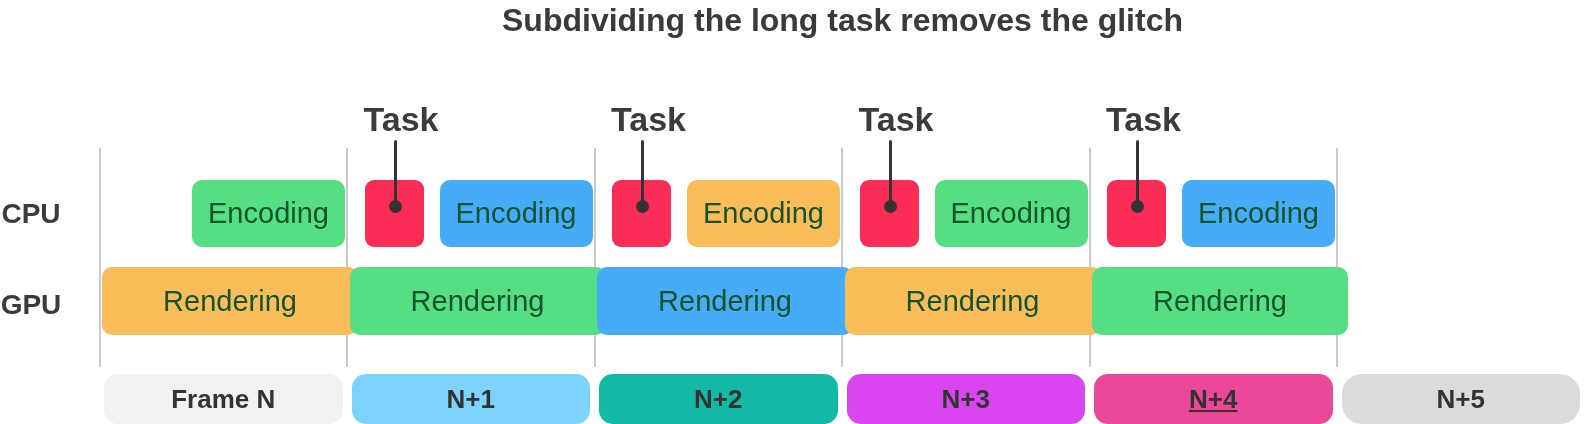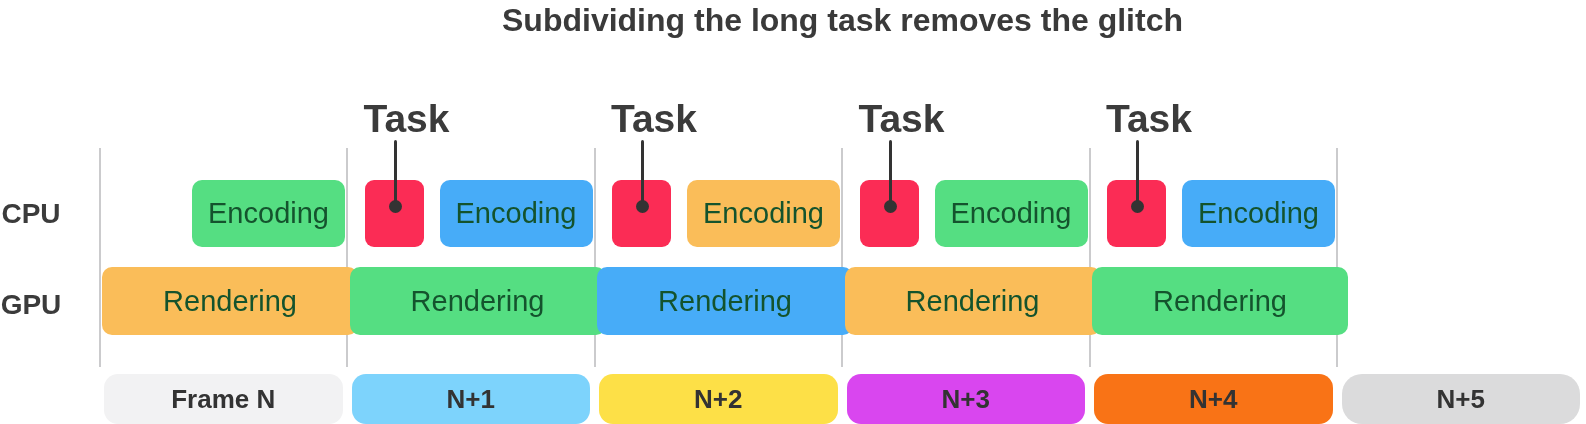"Task" .task-label { font-size: 39px -> 34px }
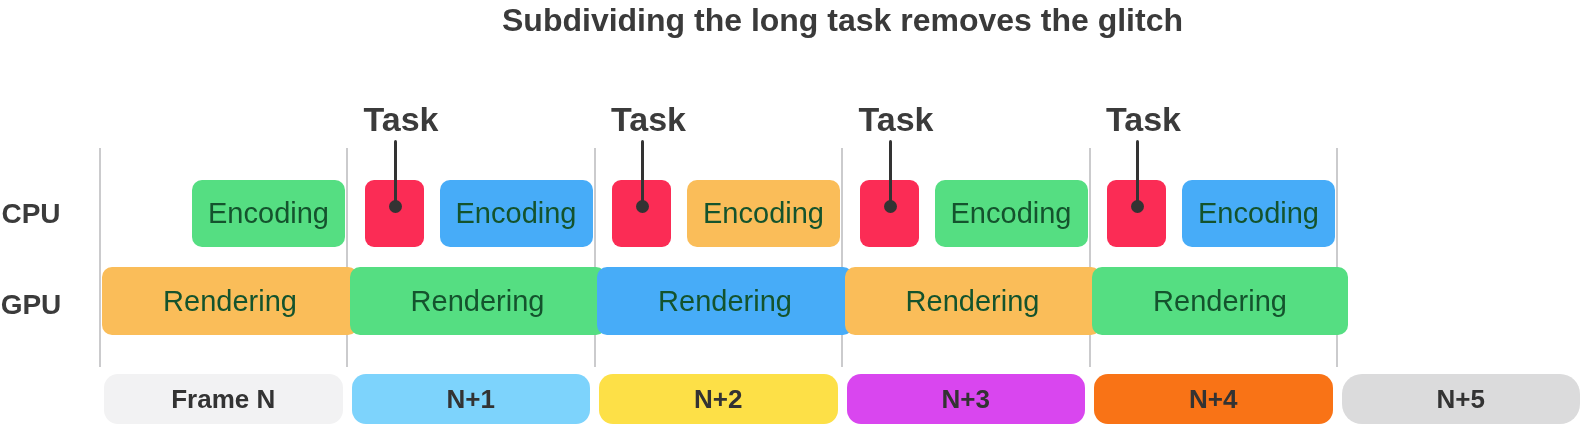"N+2" div.pill { background-color: #fde047 -> #14b8a6 }
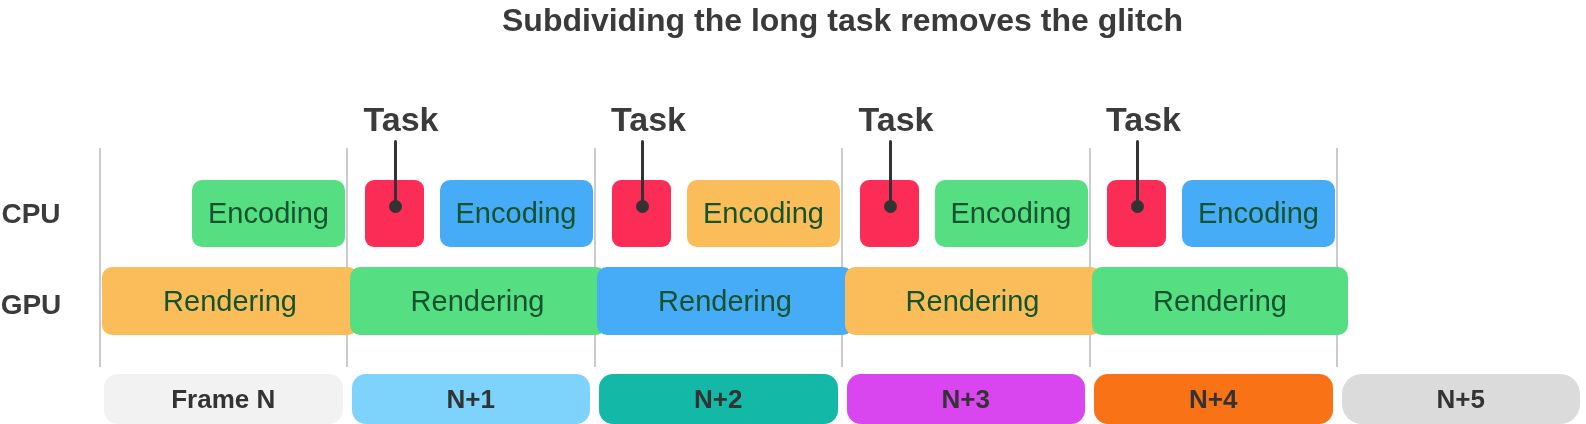"N+4" div.pill { background-color: #f97316 -> #ec4899; text-decoration: none -> underline }
